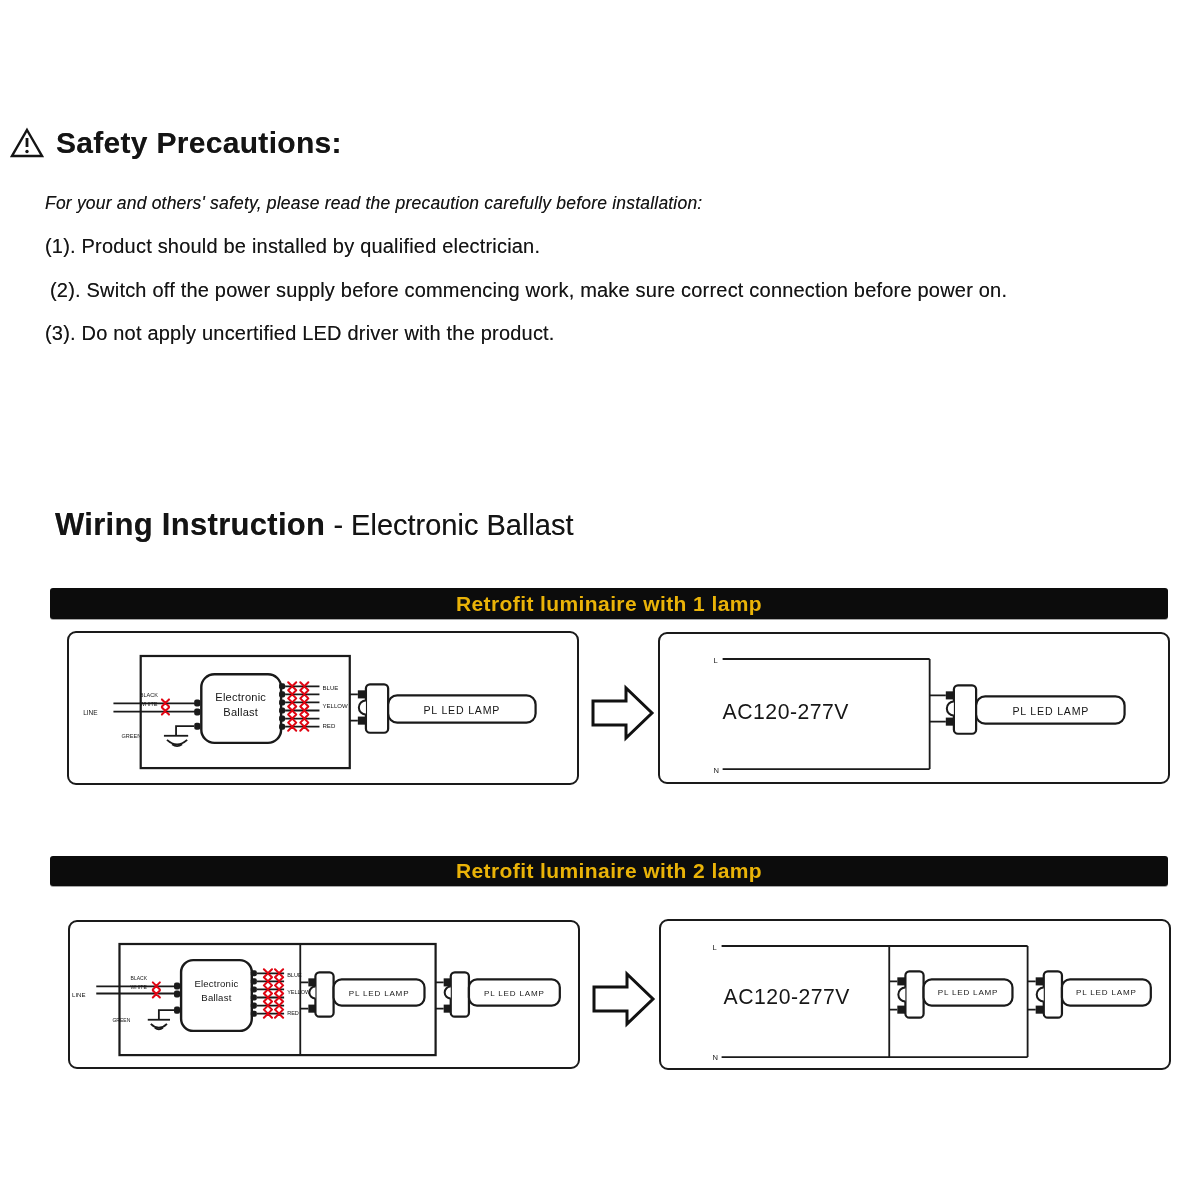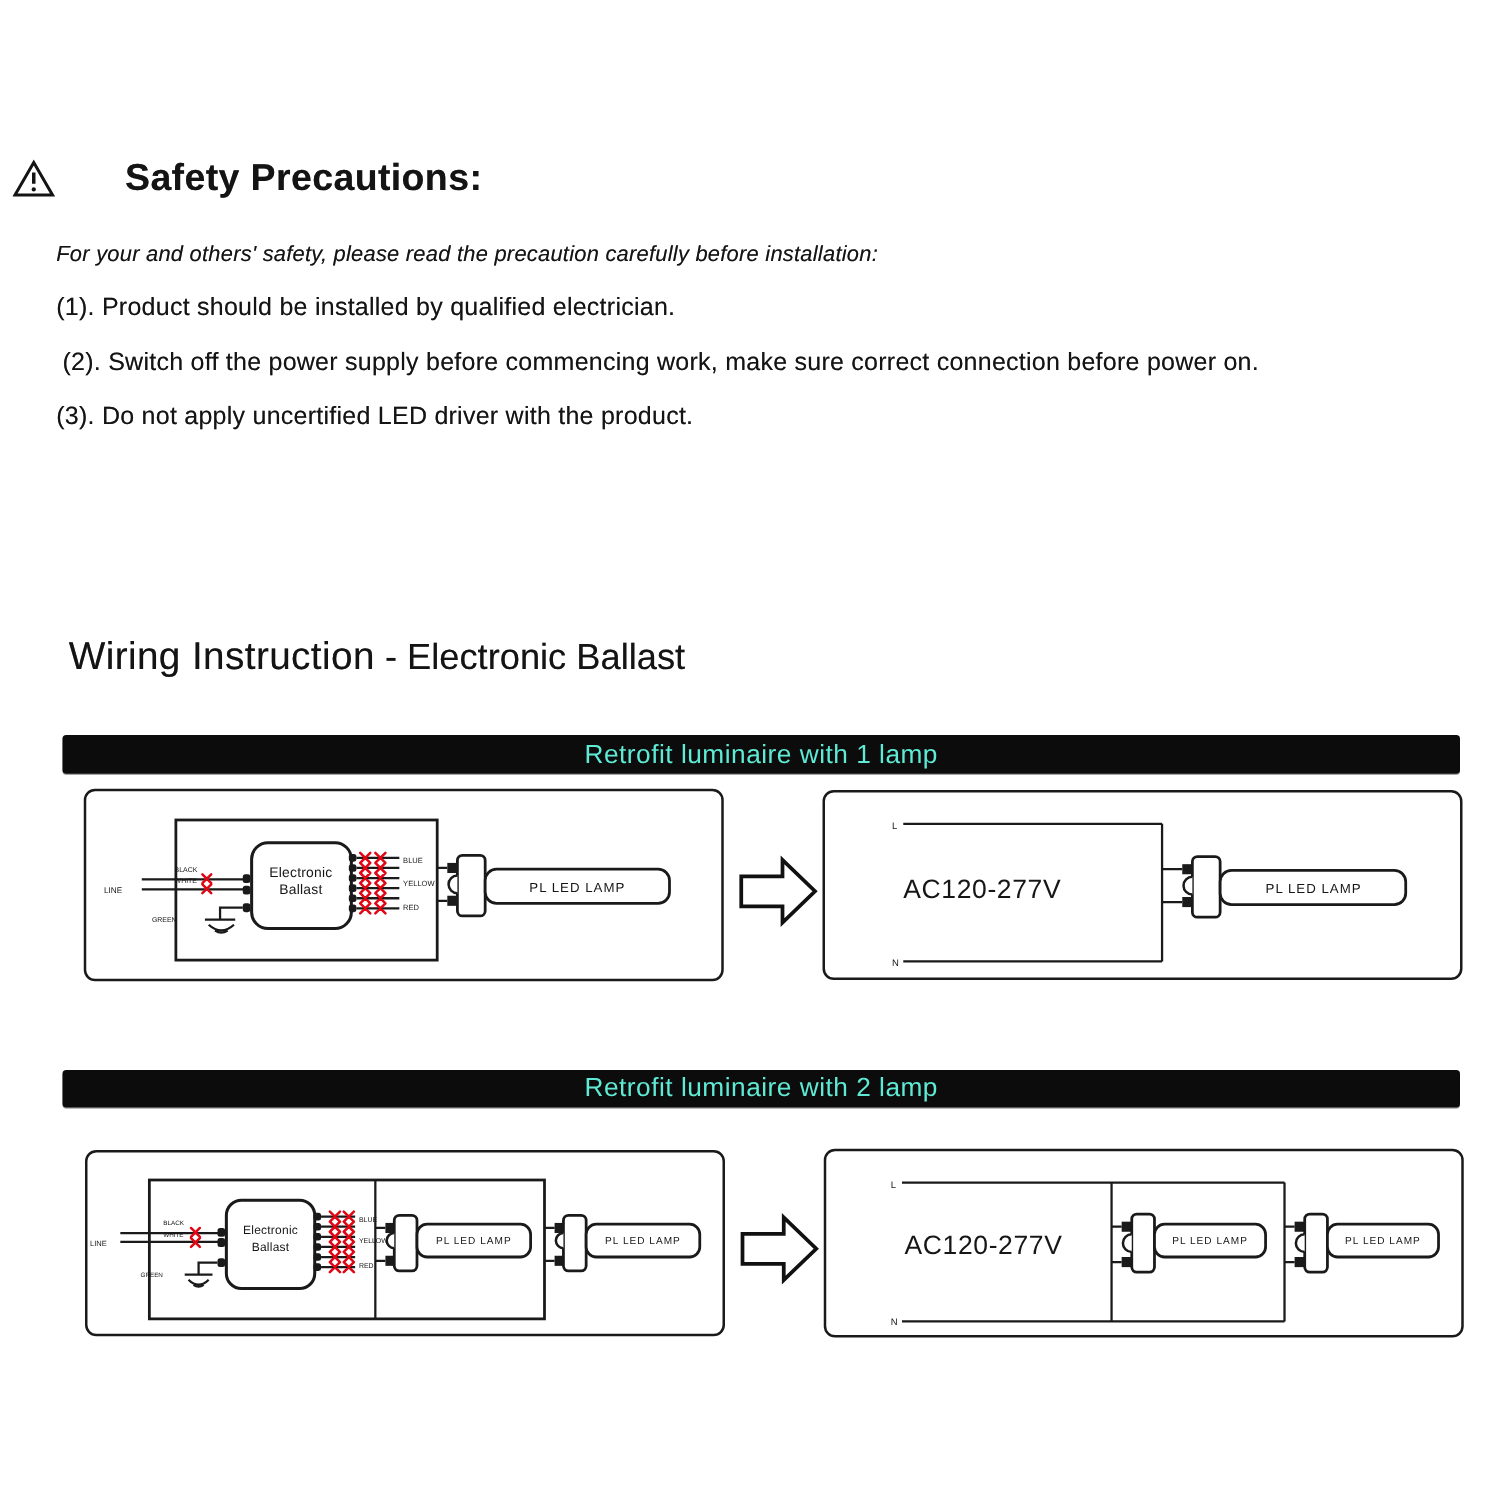"Safety Precautions:" .safety-title { margin-left: 44px -> none }
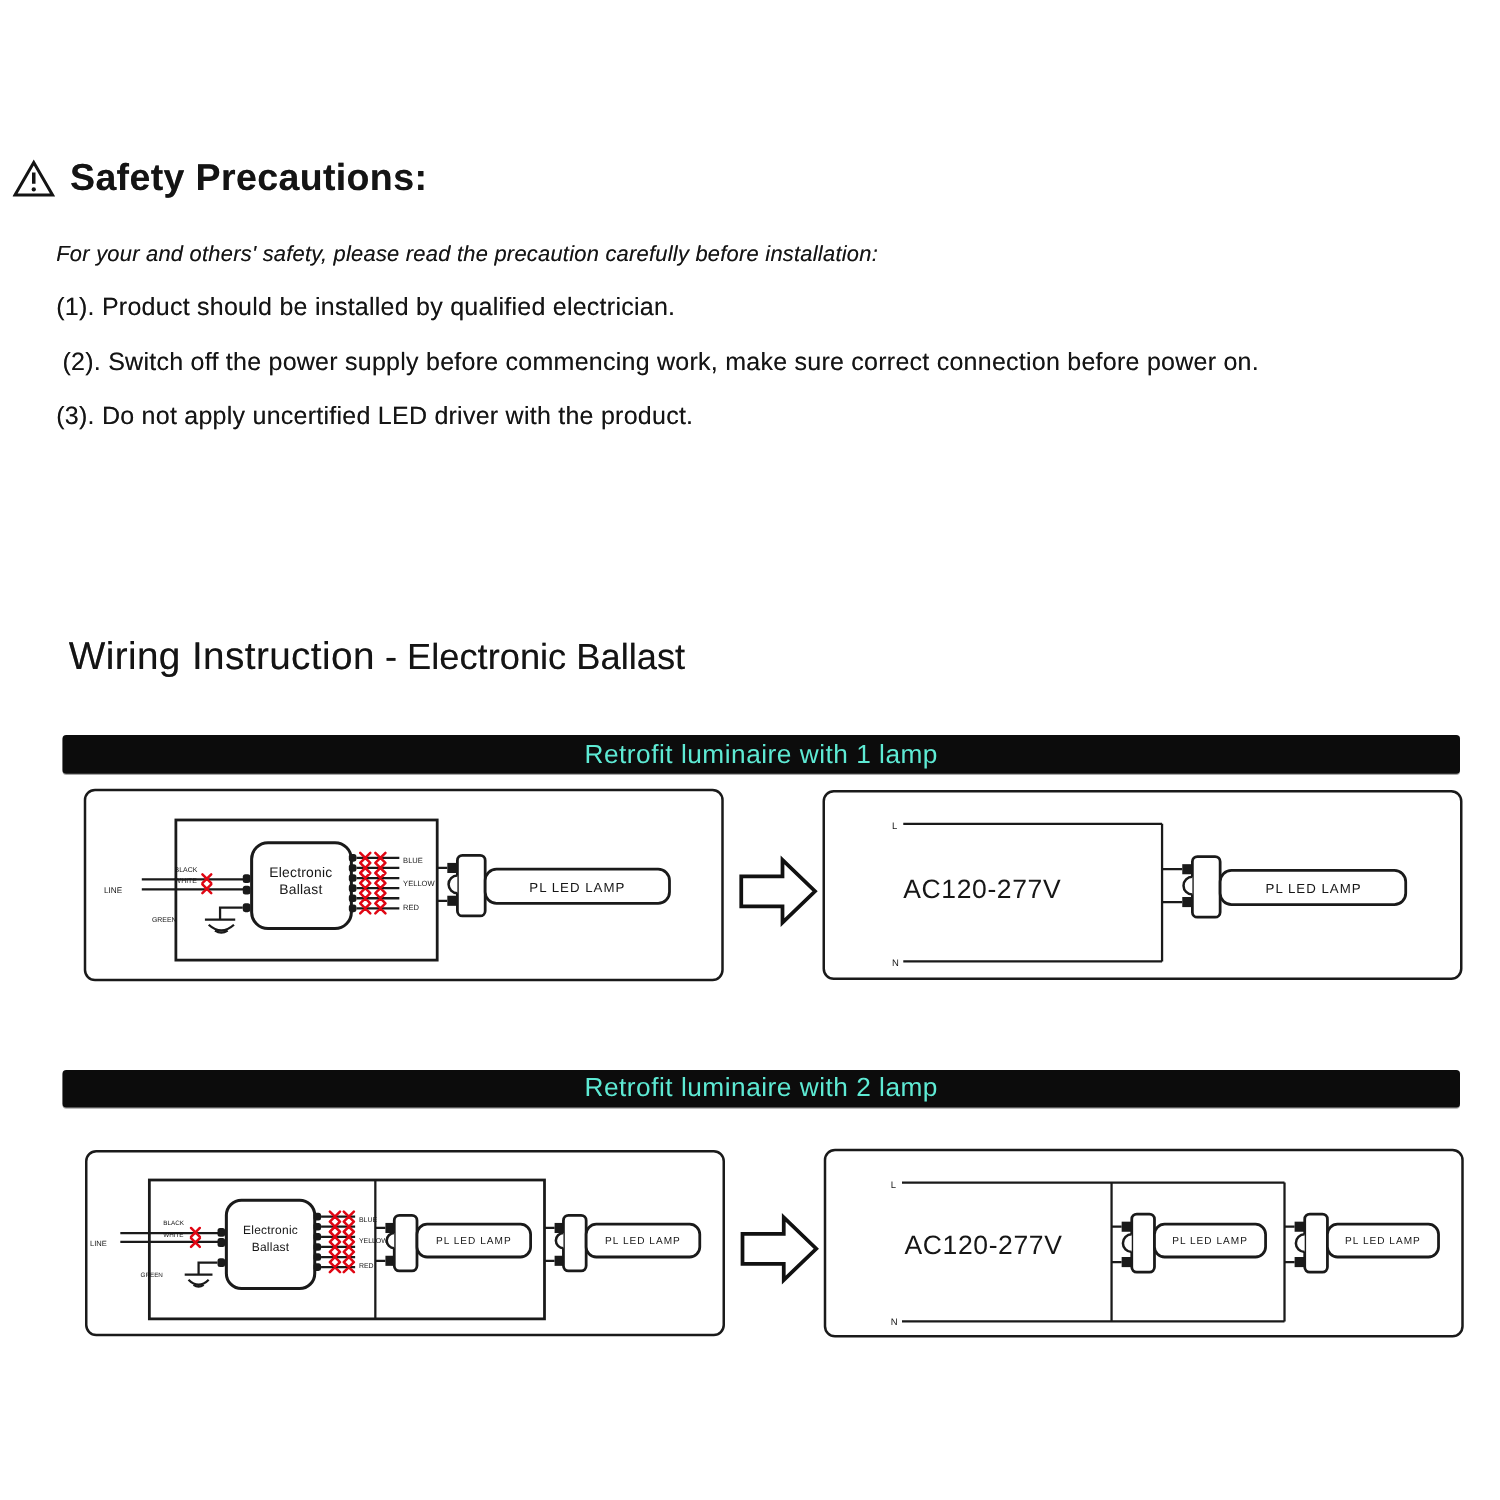"Wiring Instruction" .wiring-heading .hb { font-weight: normal -> bold }
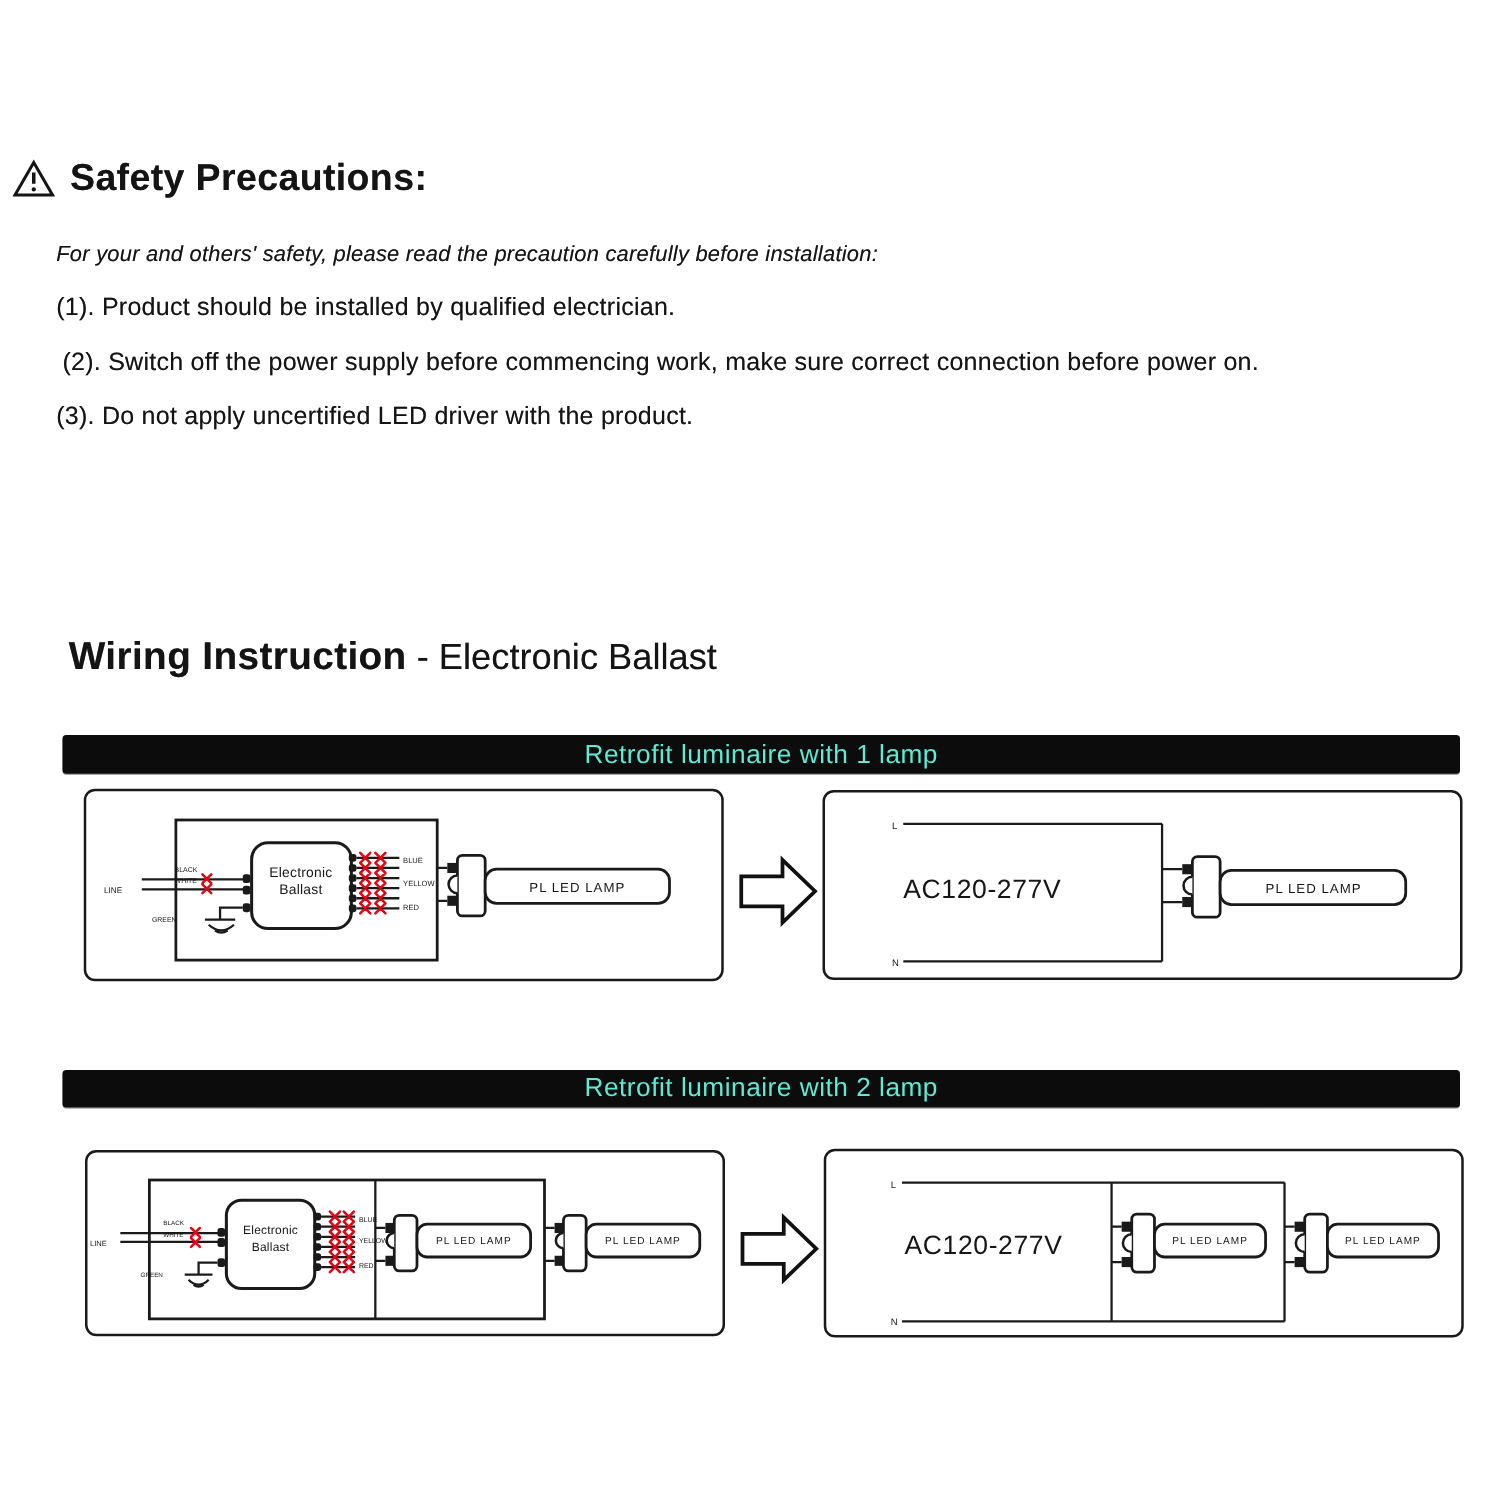"Retrofit luminaire with 1 lamp" .banner { color: #5eead4 -> #eab308; font-weight: normal -> bold }
